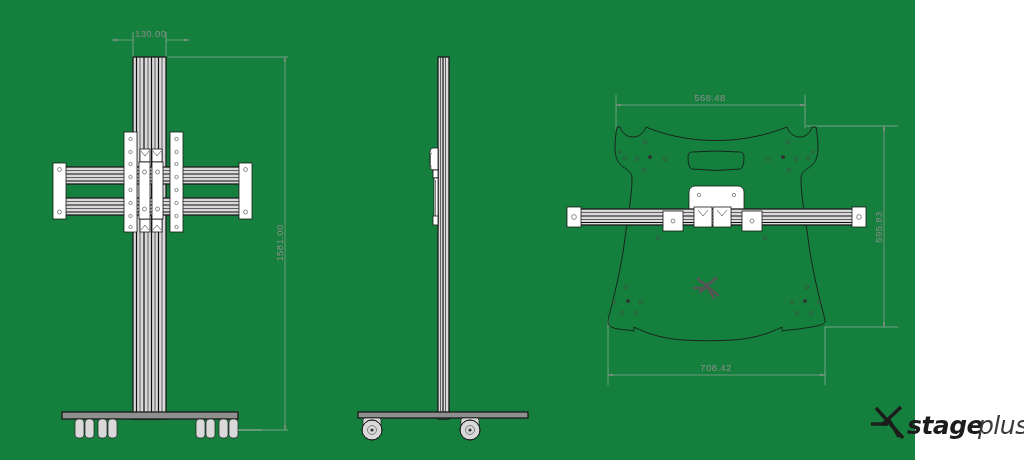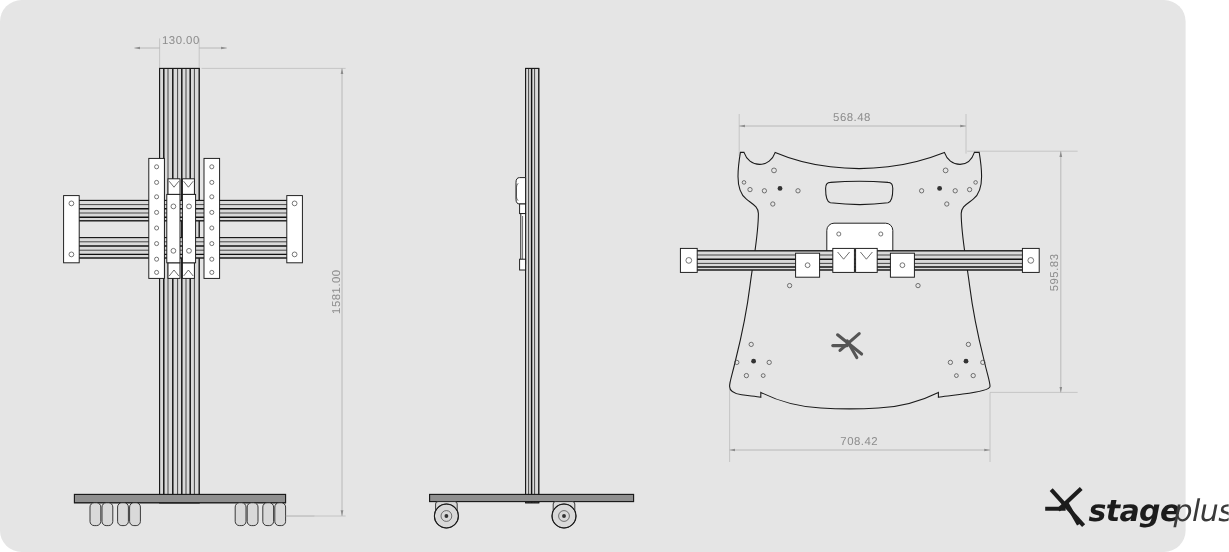"130.00" #sheet { background: #e5e5e5 -> #15803d; border-radius: 18px -> none; width: 988px -> 915px }
